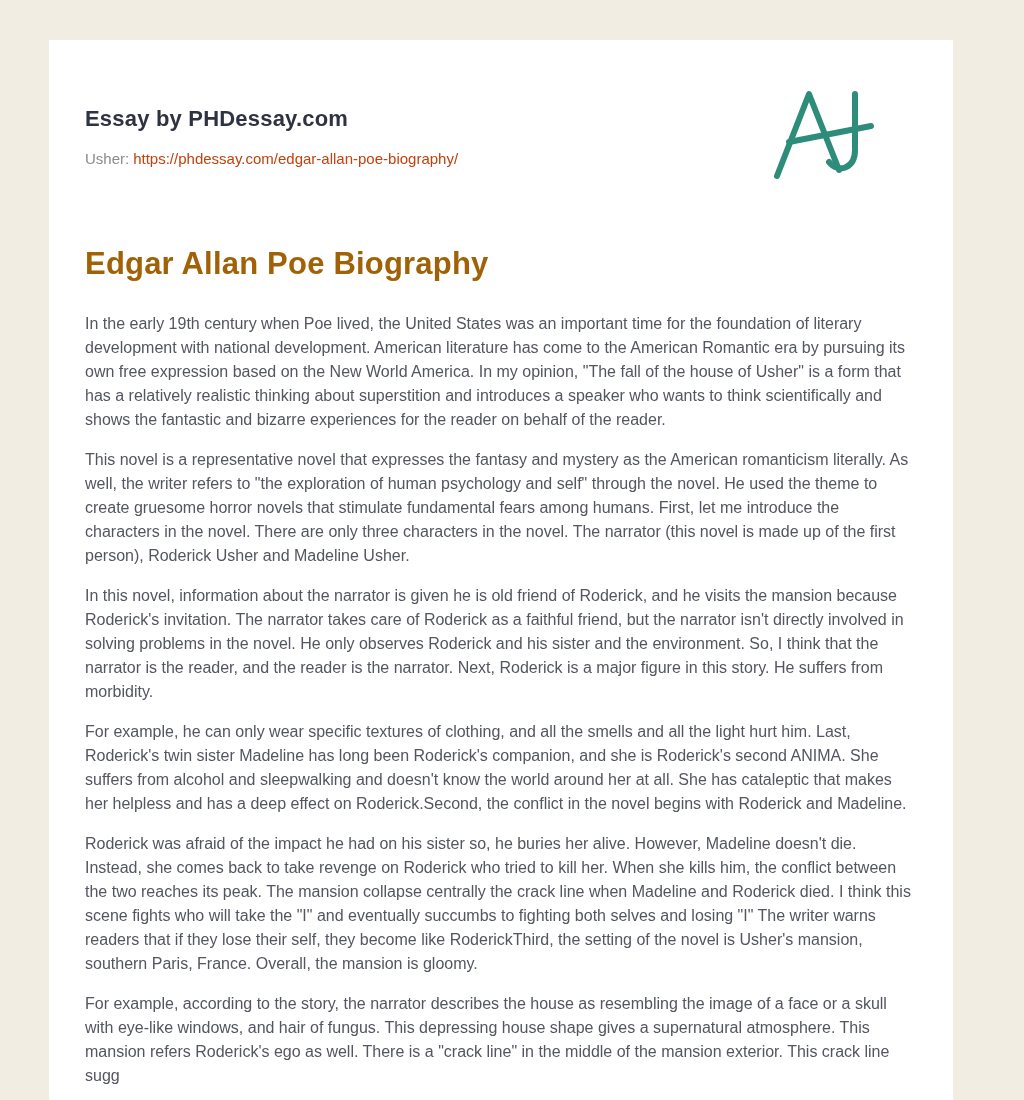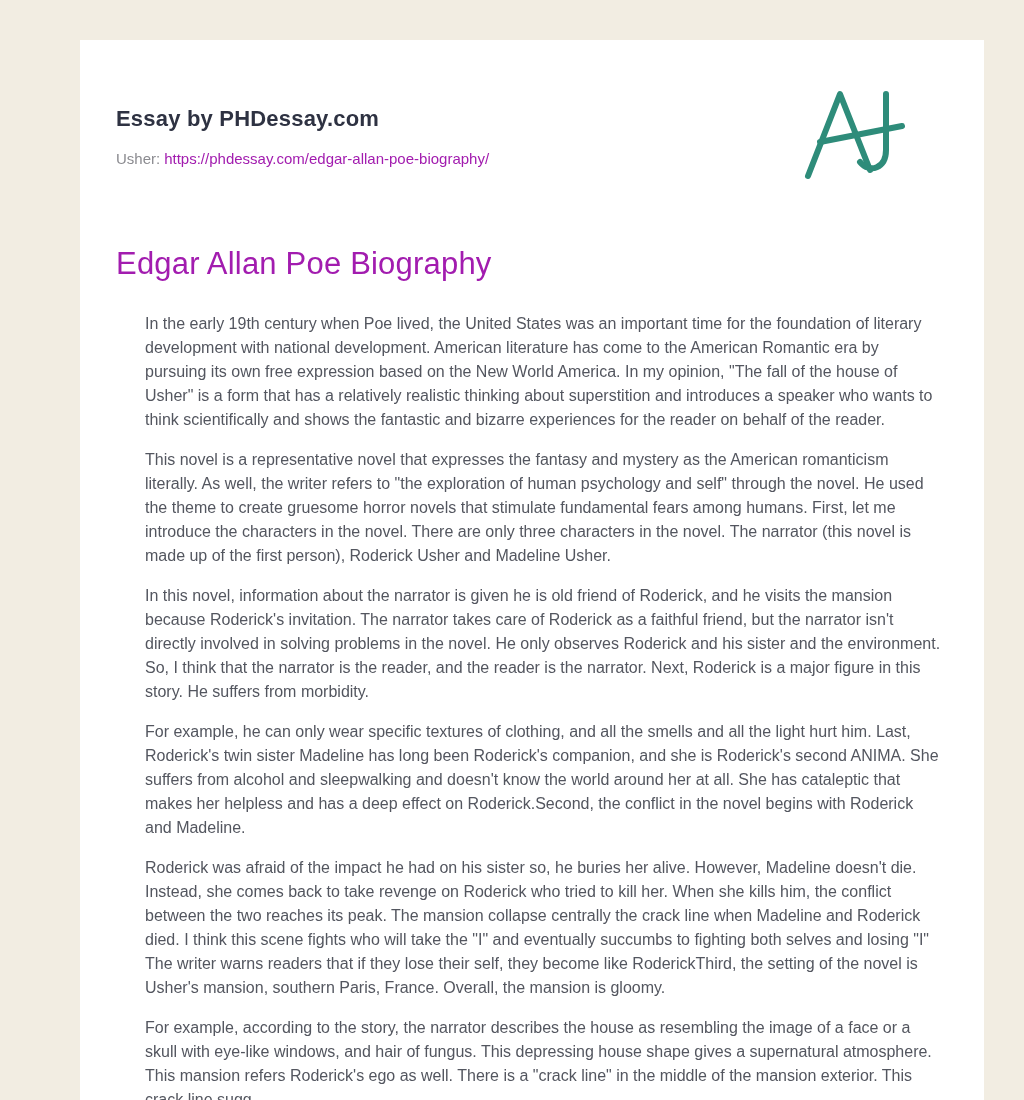"Essay by PHDessay.com" .page { padding: 40px 60px 0 80px -> 40px 60px 0 49px }
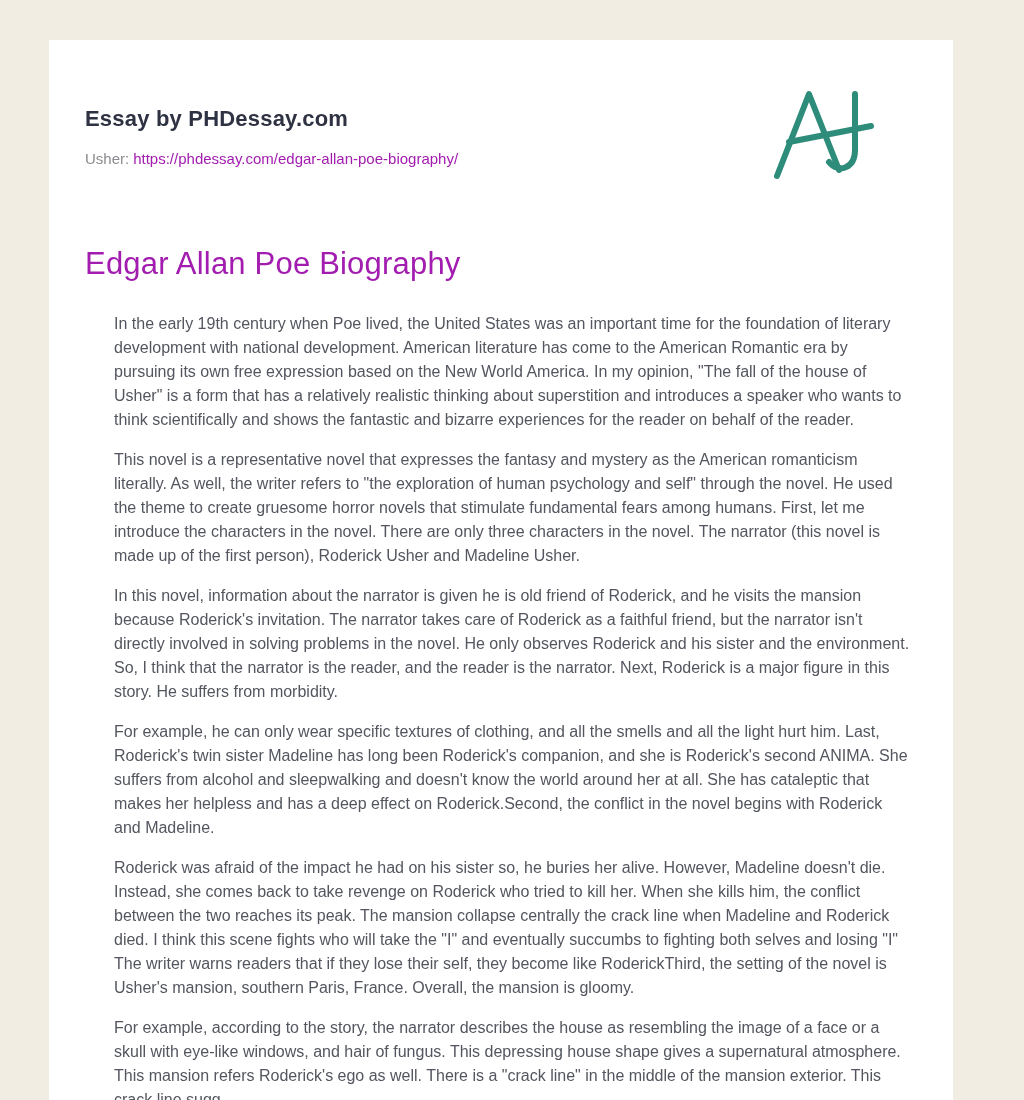"https://phdessay.com/edgar-allan-poe-bio" .source-line a { color: #a21caf -> #c2410c }
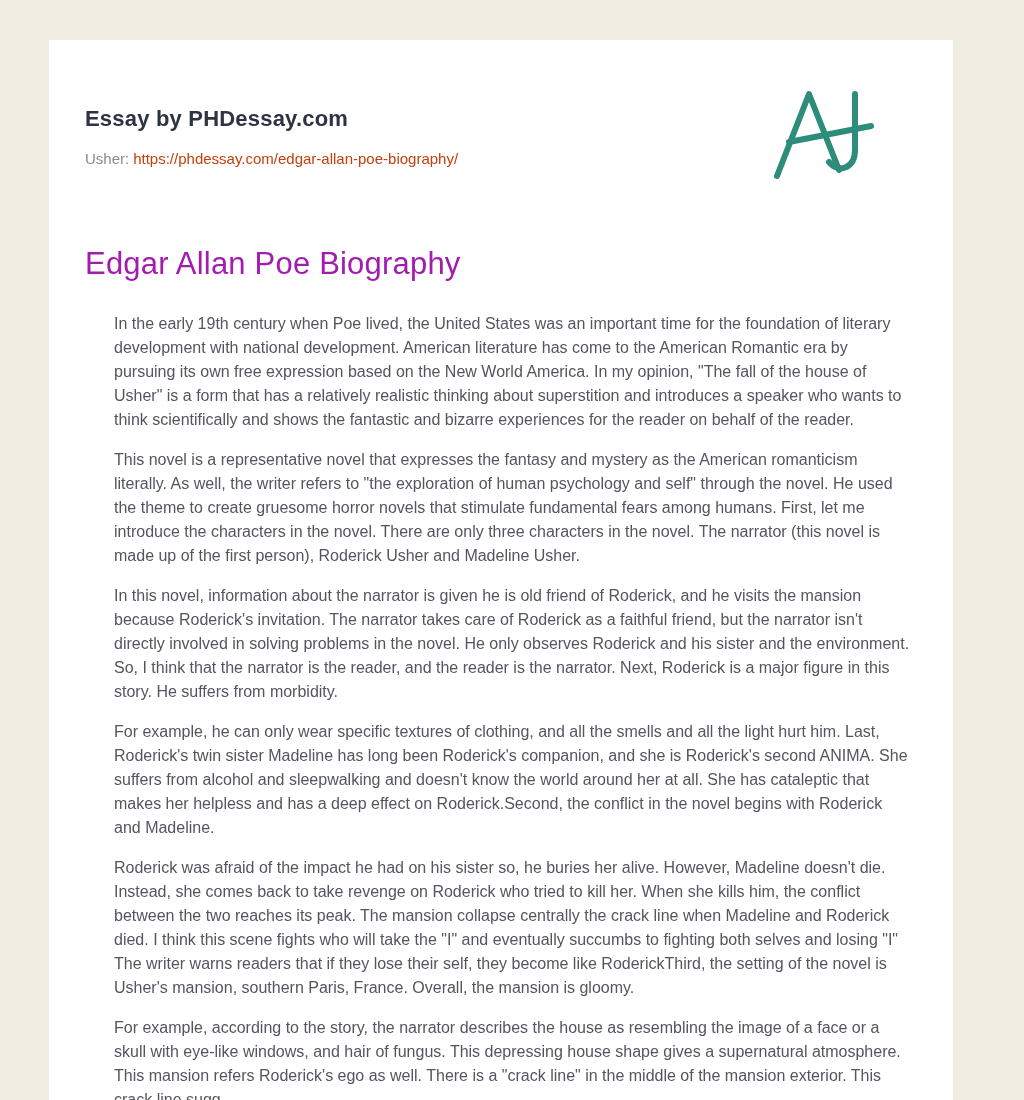"Edgar Allan Poe Biography" .essay-title { color: #a21caf -> #a16207; font-weight: 400 -> 700 }
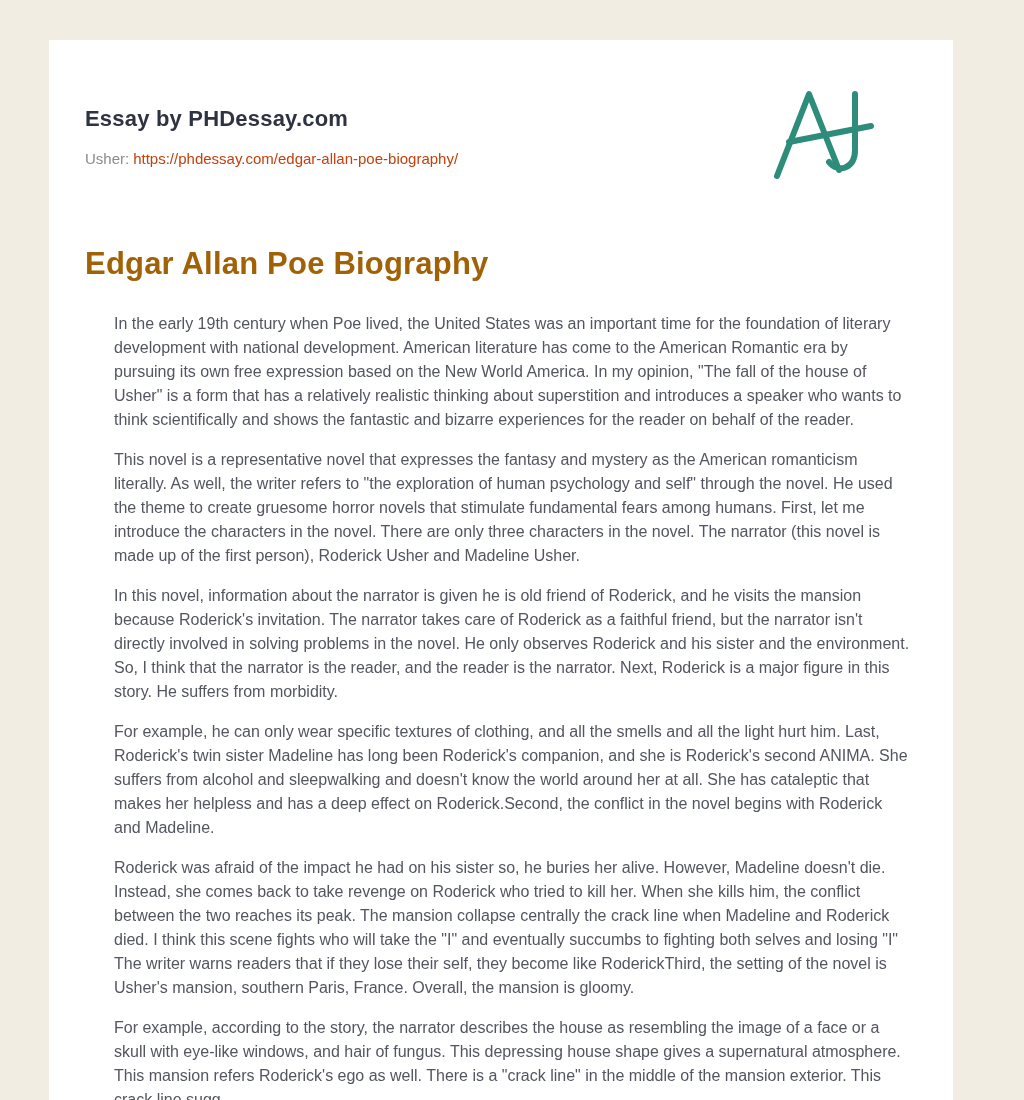"In the early 19th century" .essay-body p { margin-left: 29px -> none }
